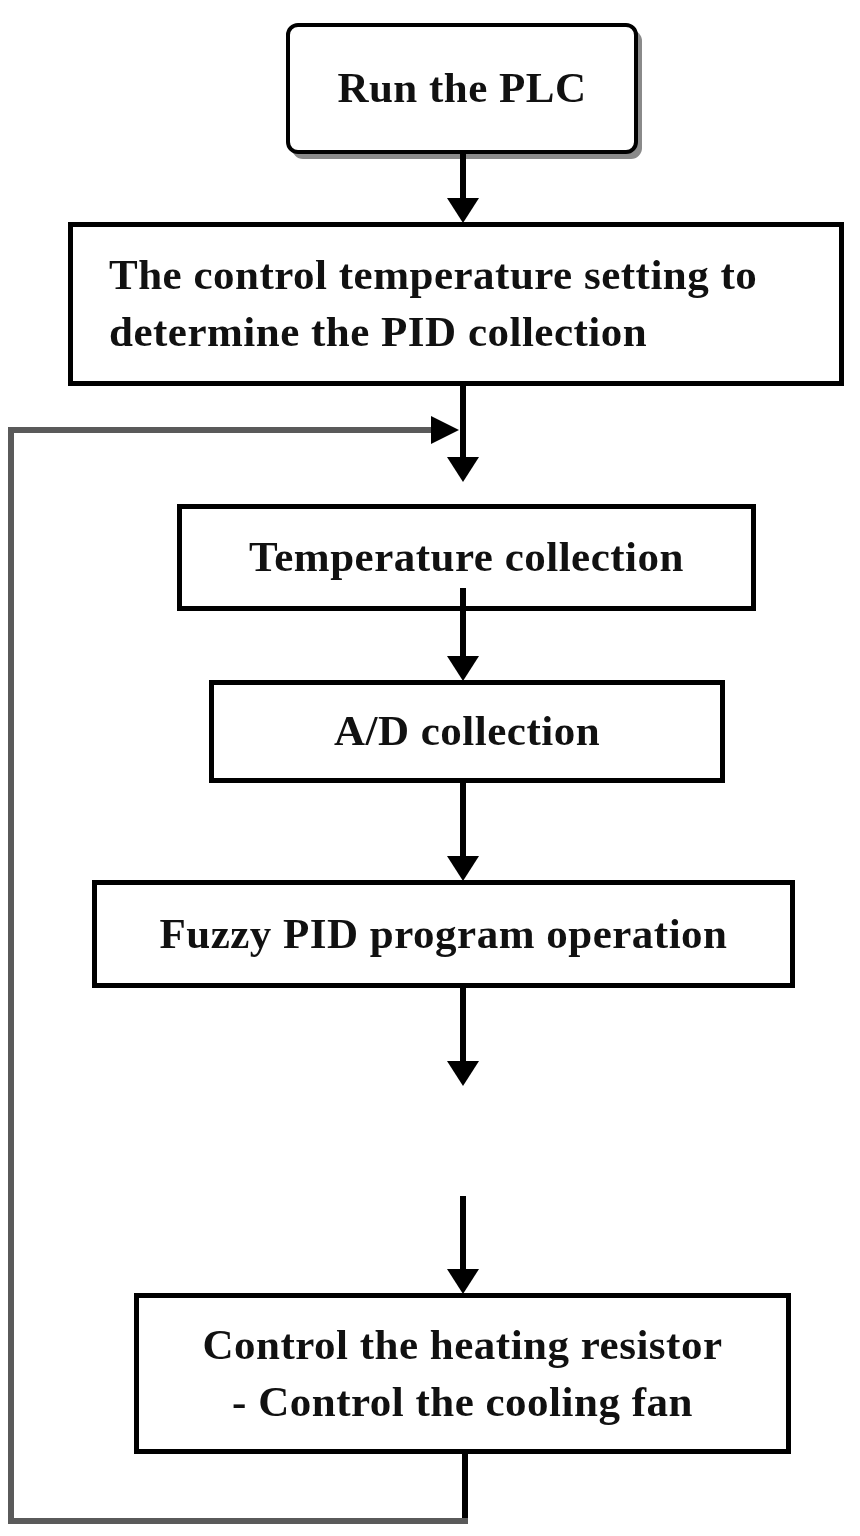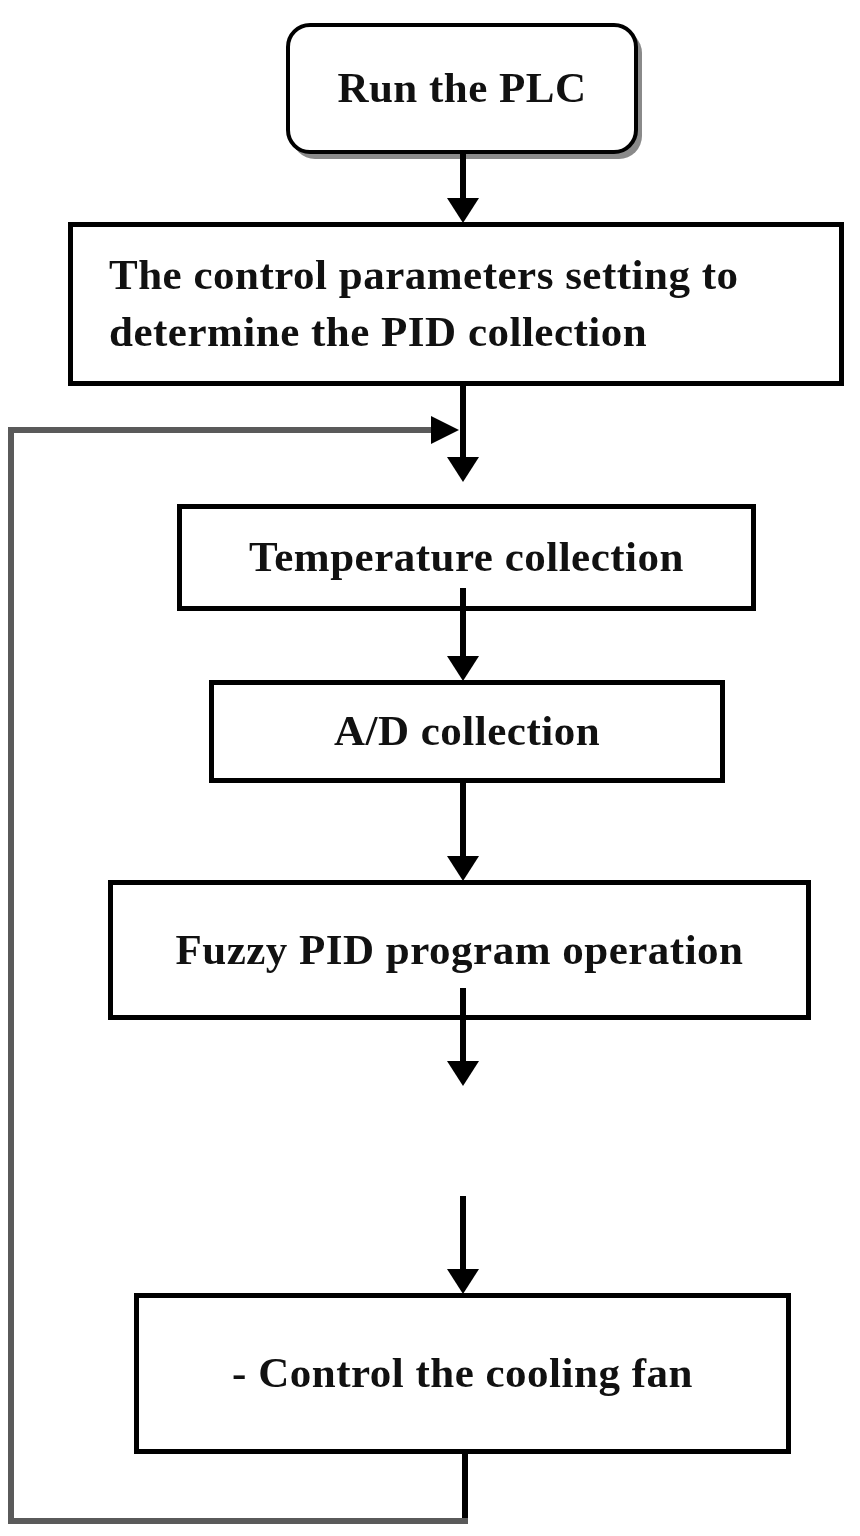"Run the PLC" #node-run { border-radius: 24px -> 12px }
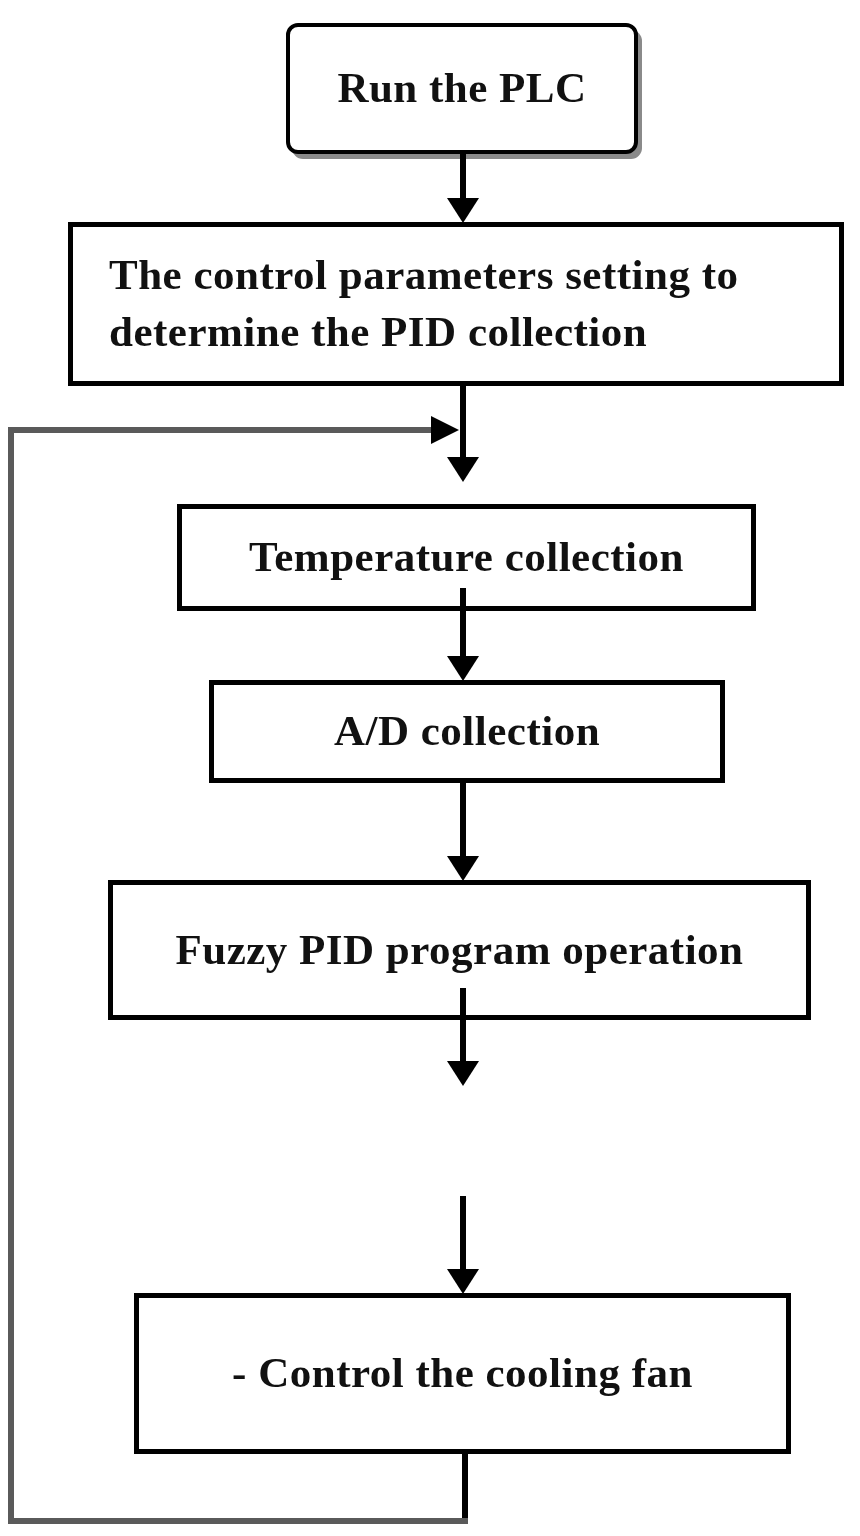"The control parameters setting to" div.line { text: parameters -> temperature }
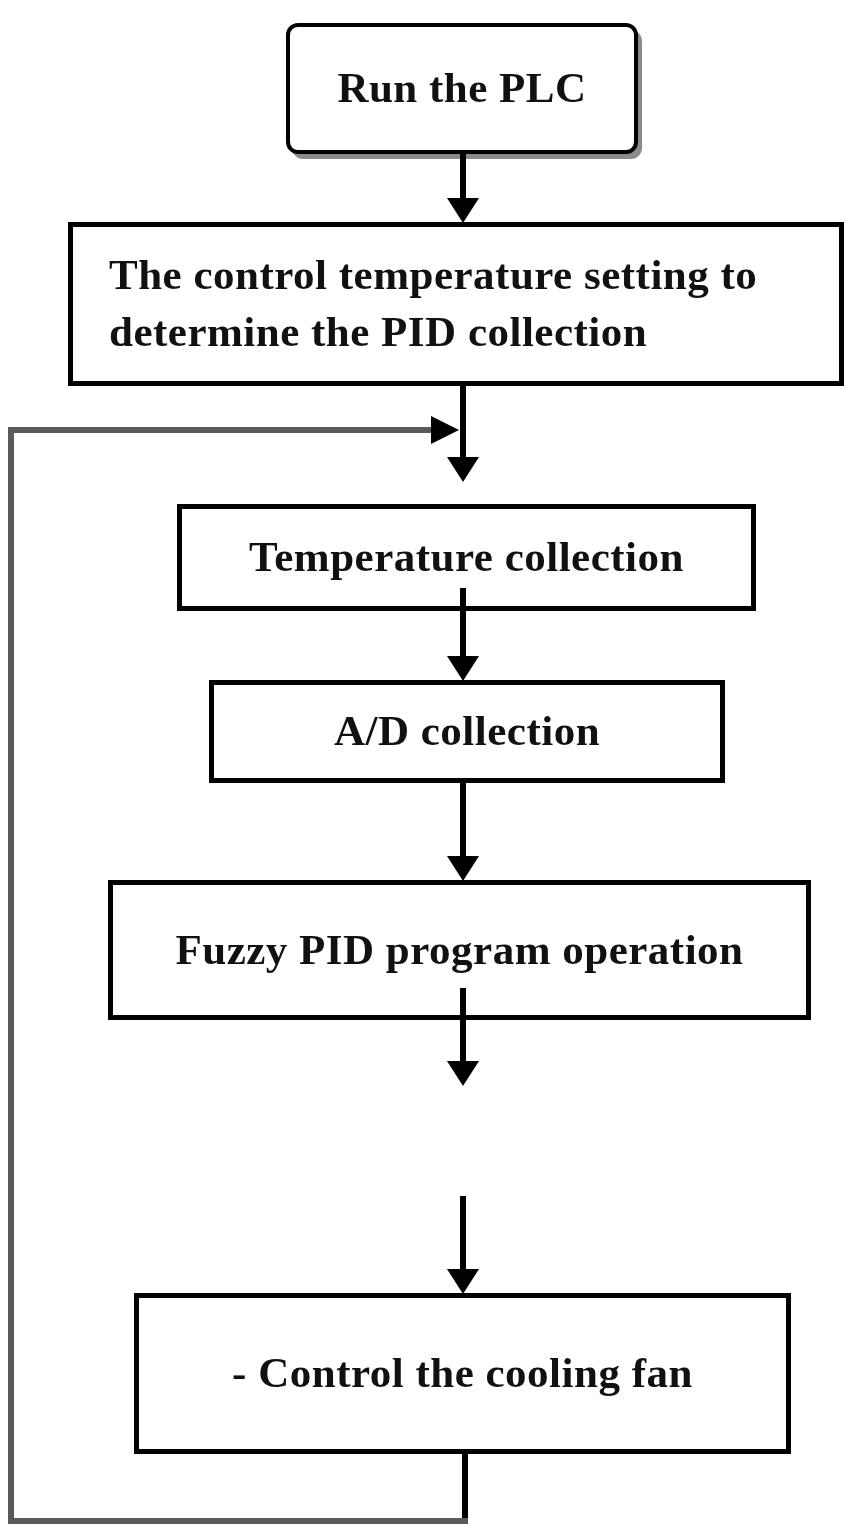"Fuzzy PID program operation" #node-fuzzy { height: 140px -> 108px; left: 108px -> 92px }
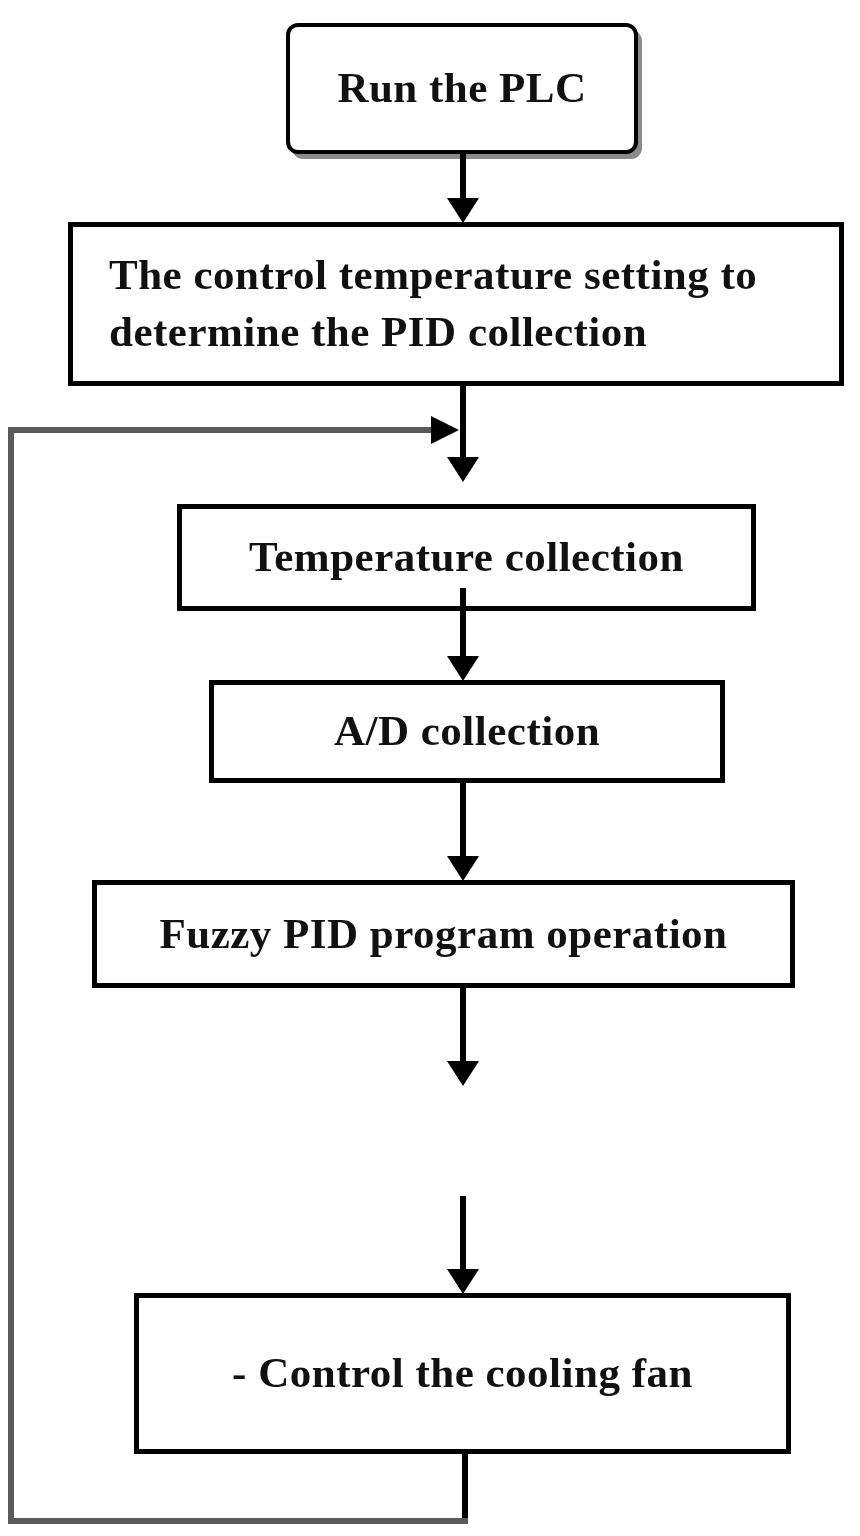"Control the heating resistor" div.line { html: none -> <div>Control the heating resistor</div> }
